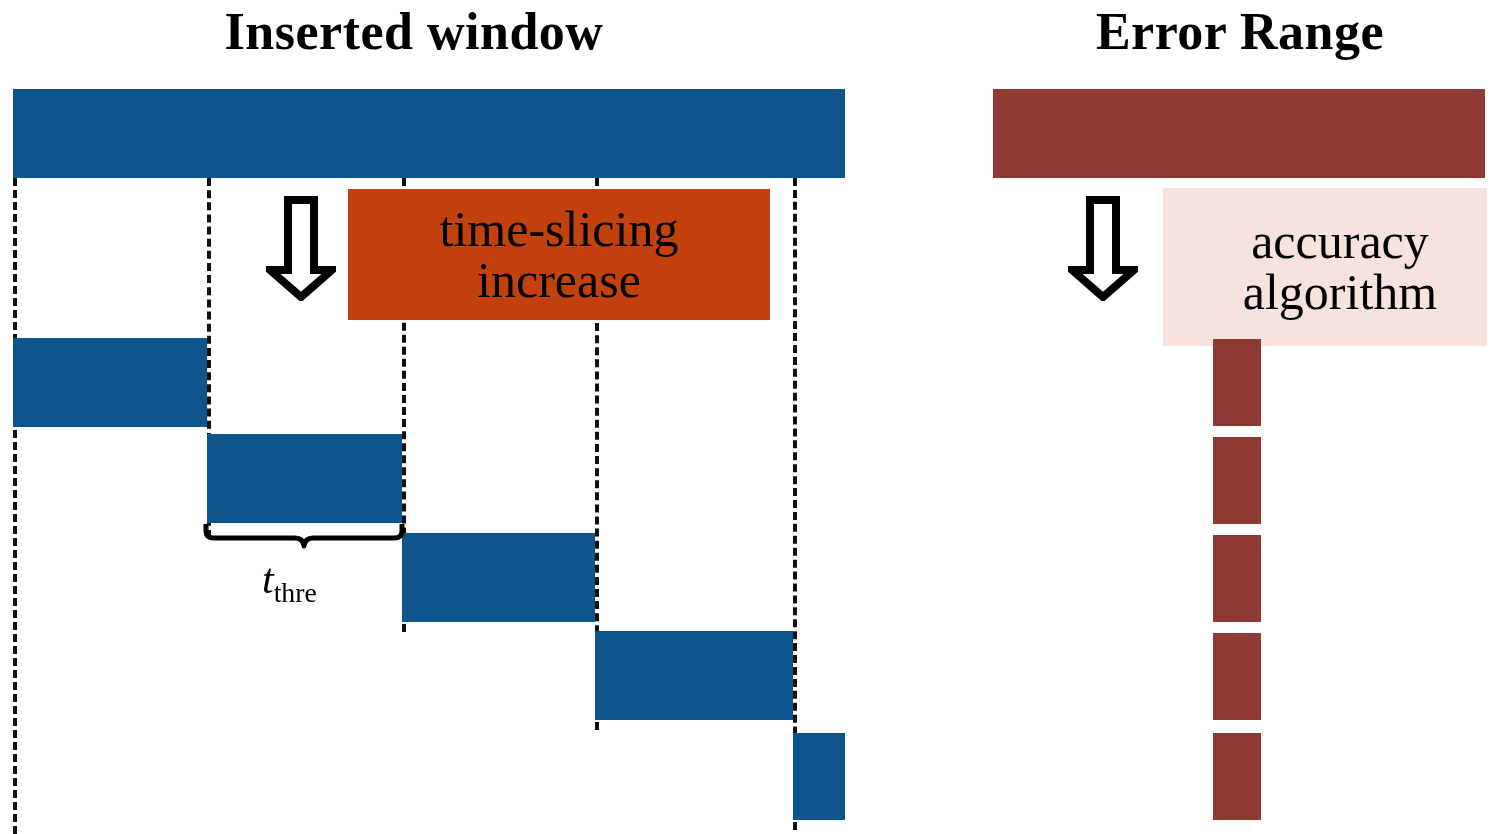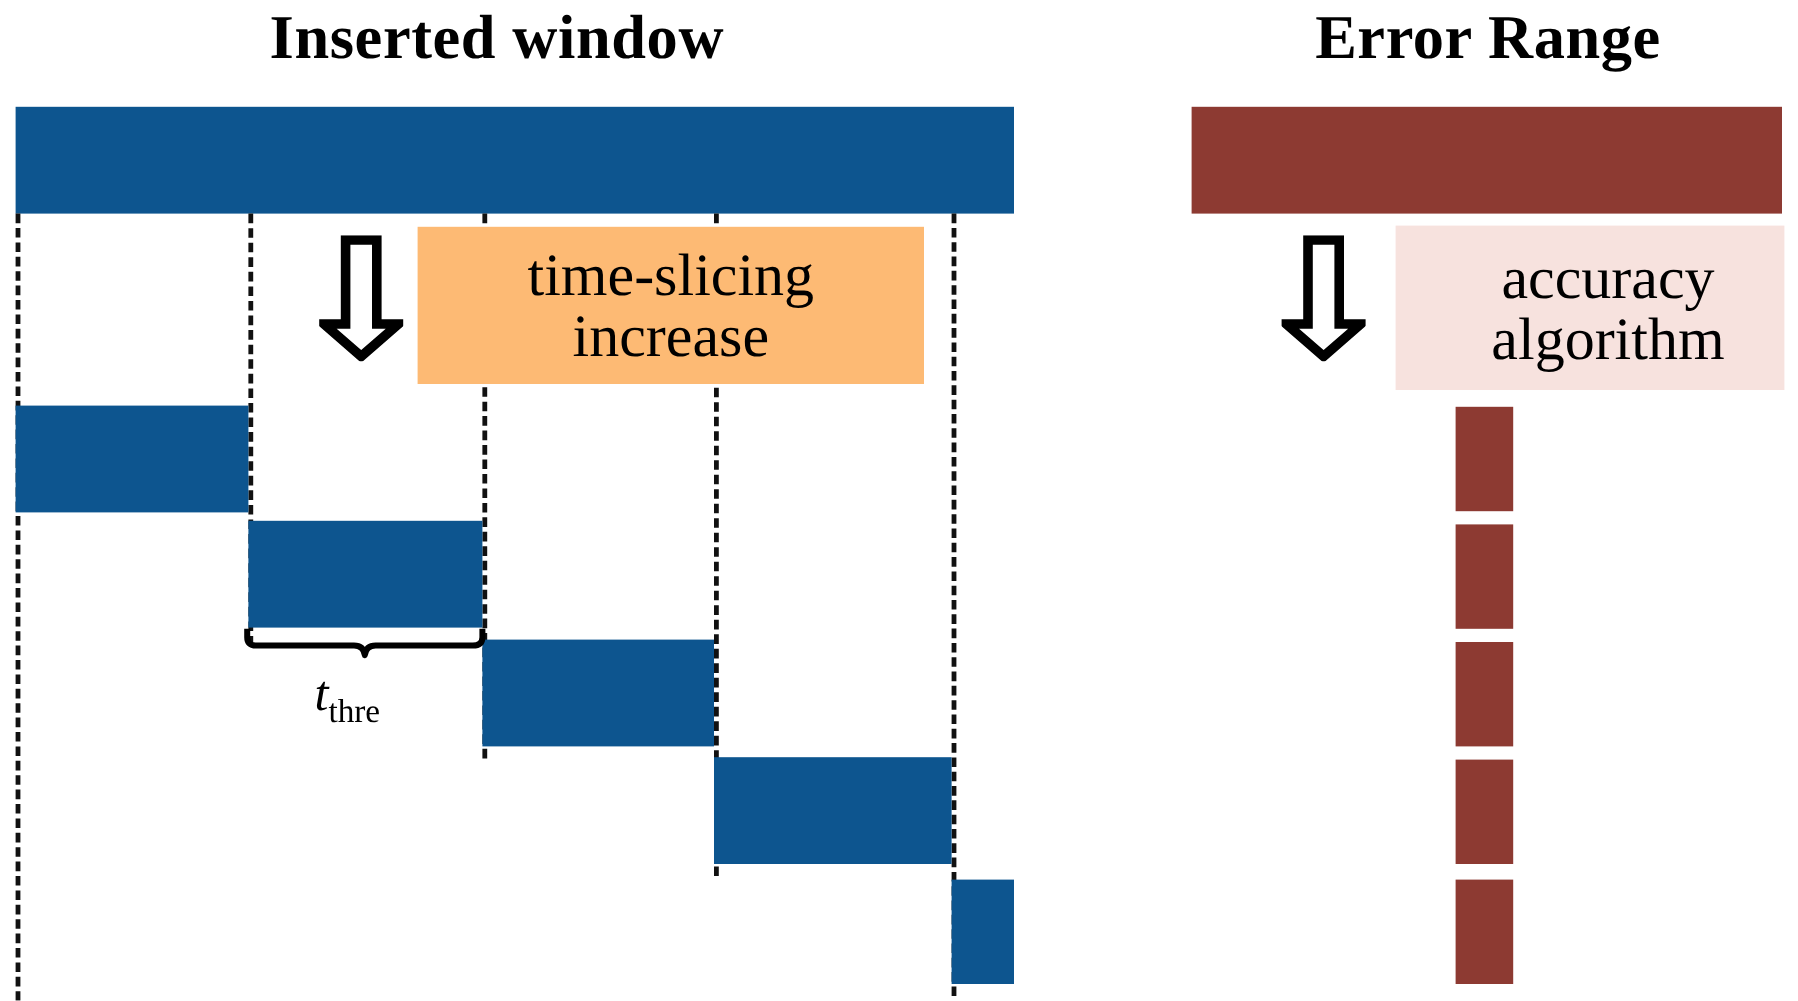"time-slicing" #algo-box { background: #fdba74 -> #c2410c }
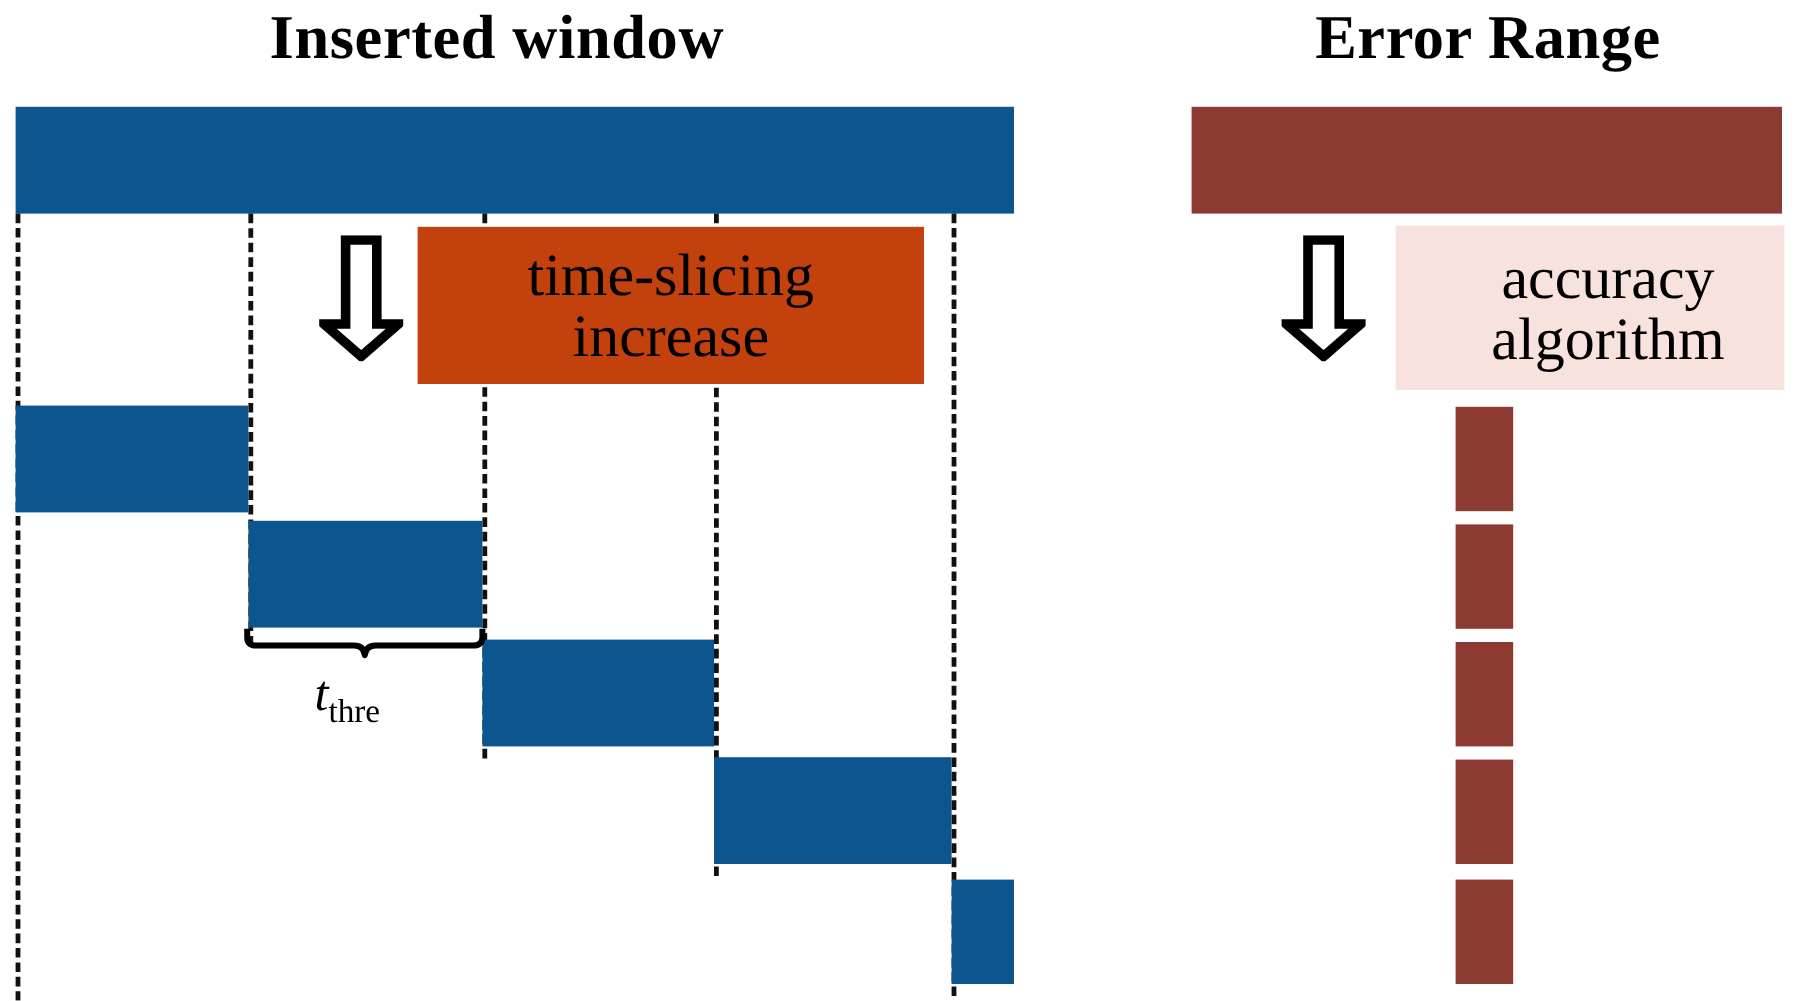"accuracy" div.label-box { height: 137px -> 158px }
